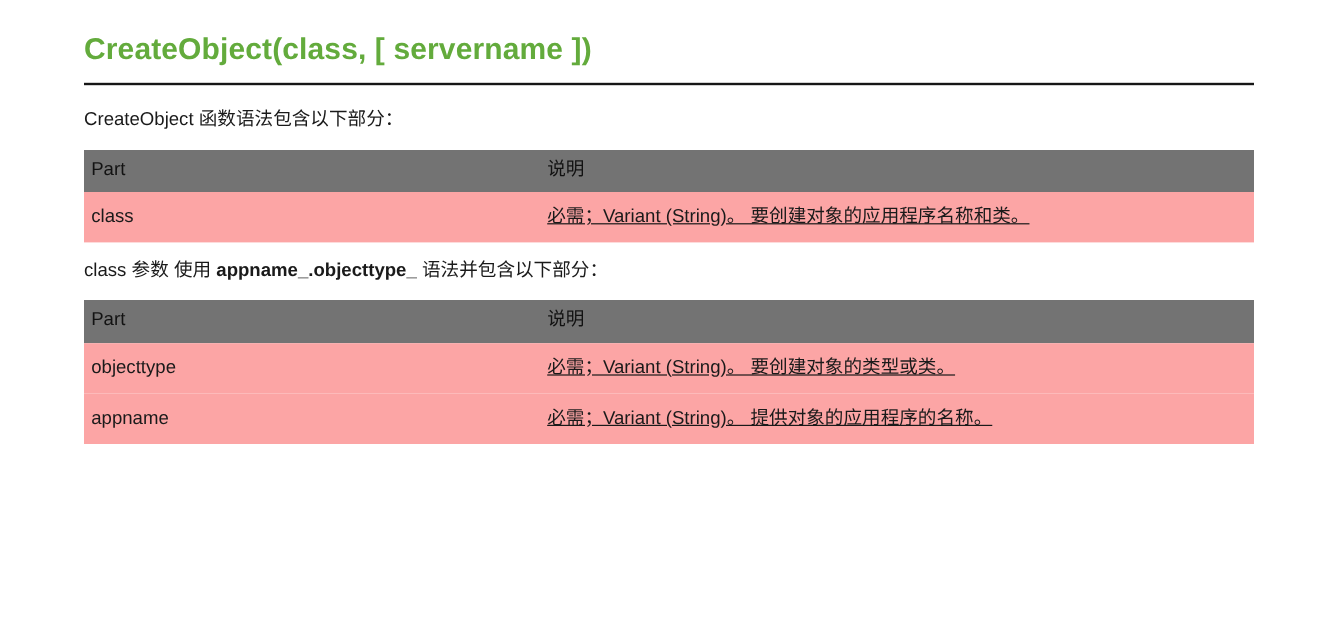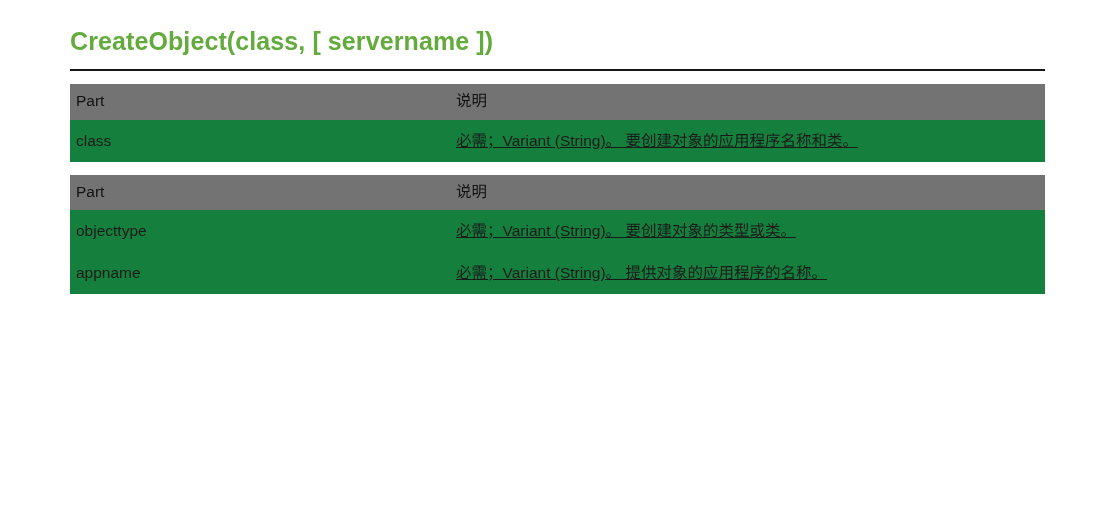"CreateObject 函数语法包含以下部分：" p.para { html: none -> <p>CreateObject 函数语法包含以下部分：</p> }
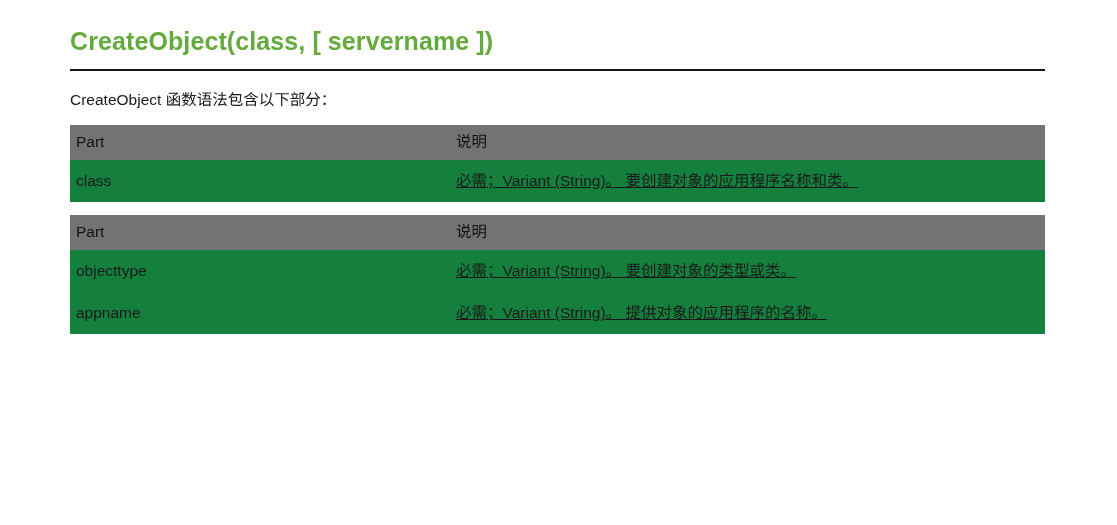"class" .tbl tbody td { background: #15803d -> #fca5a5 }
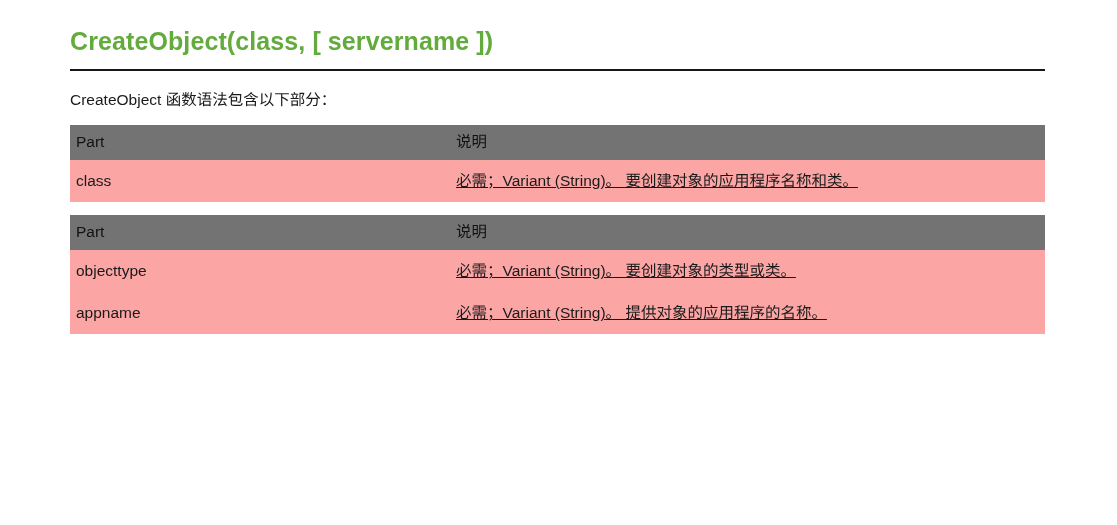"class 参数 使用 appname_.objecttype_" p.para { html: none -> <p> <span>class 参数 使用 </span><b>appname_.objecttype_</b><span> 语法并包含以下部分：</span> </p> }
